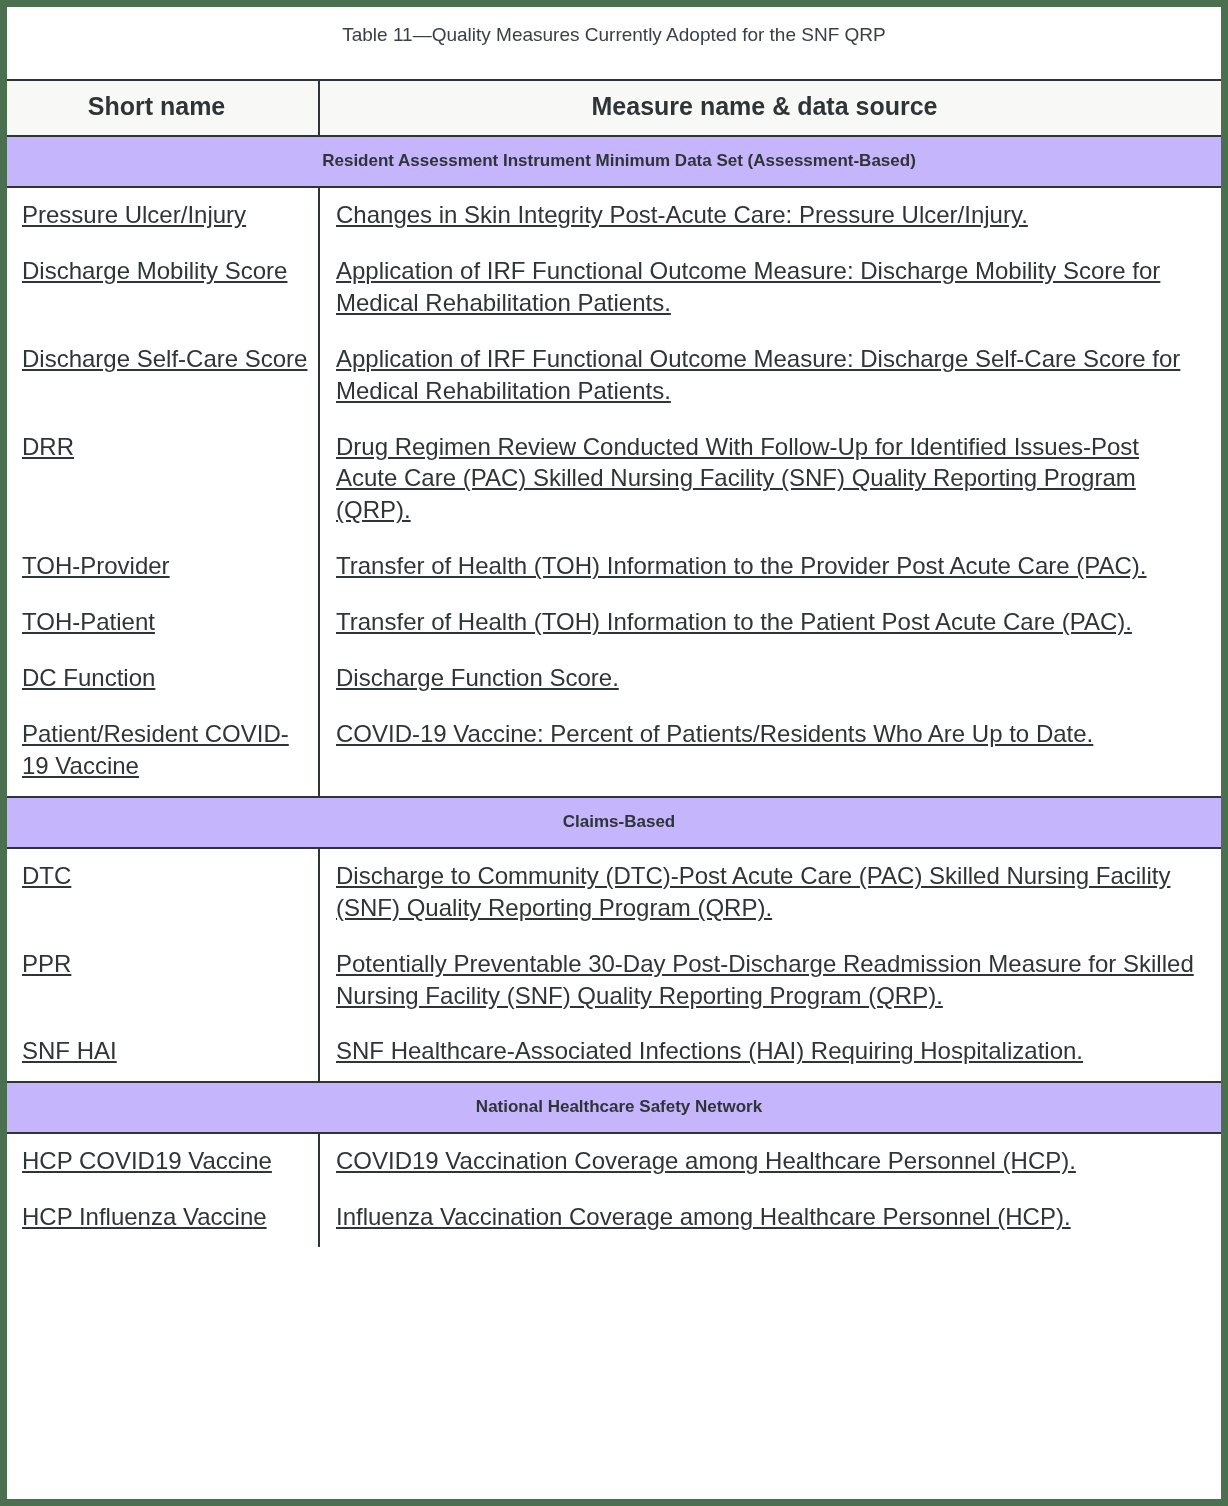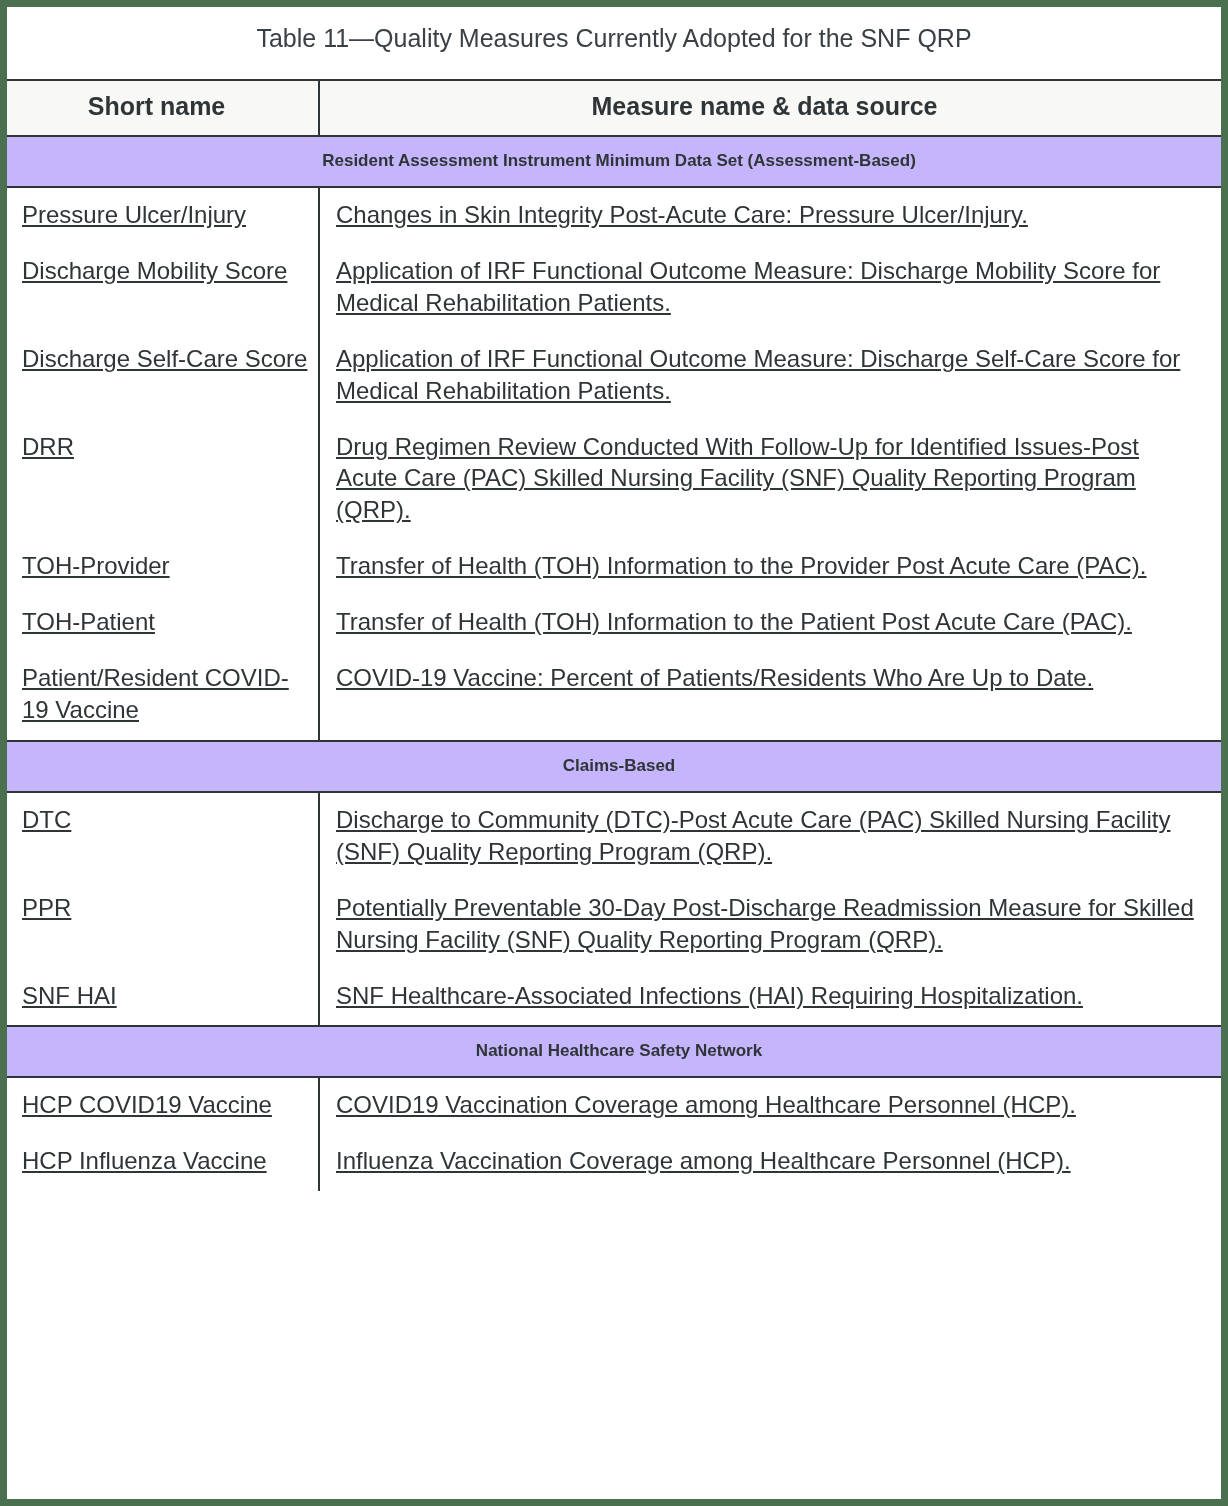"Table 11—Quality Measures Currently" .table-caption { font-size: 25px -> 19px }
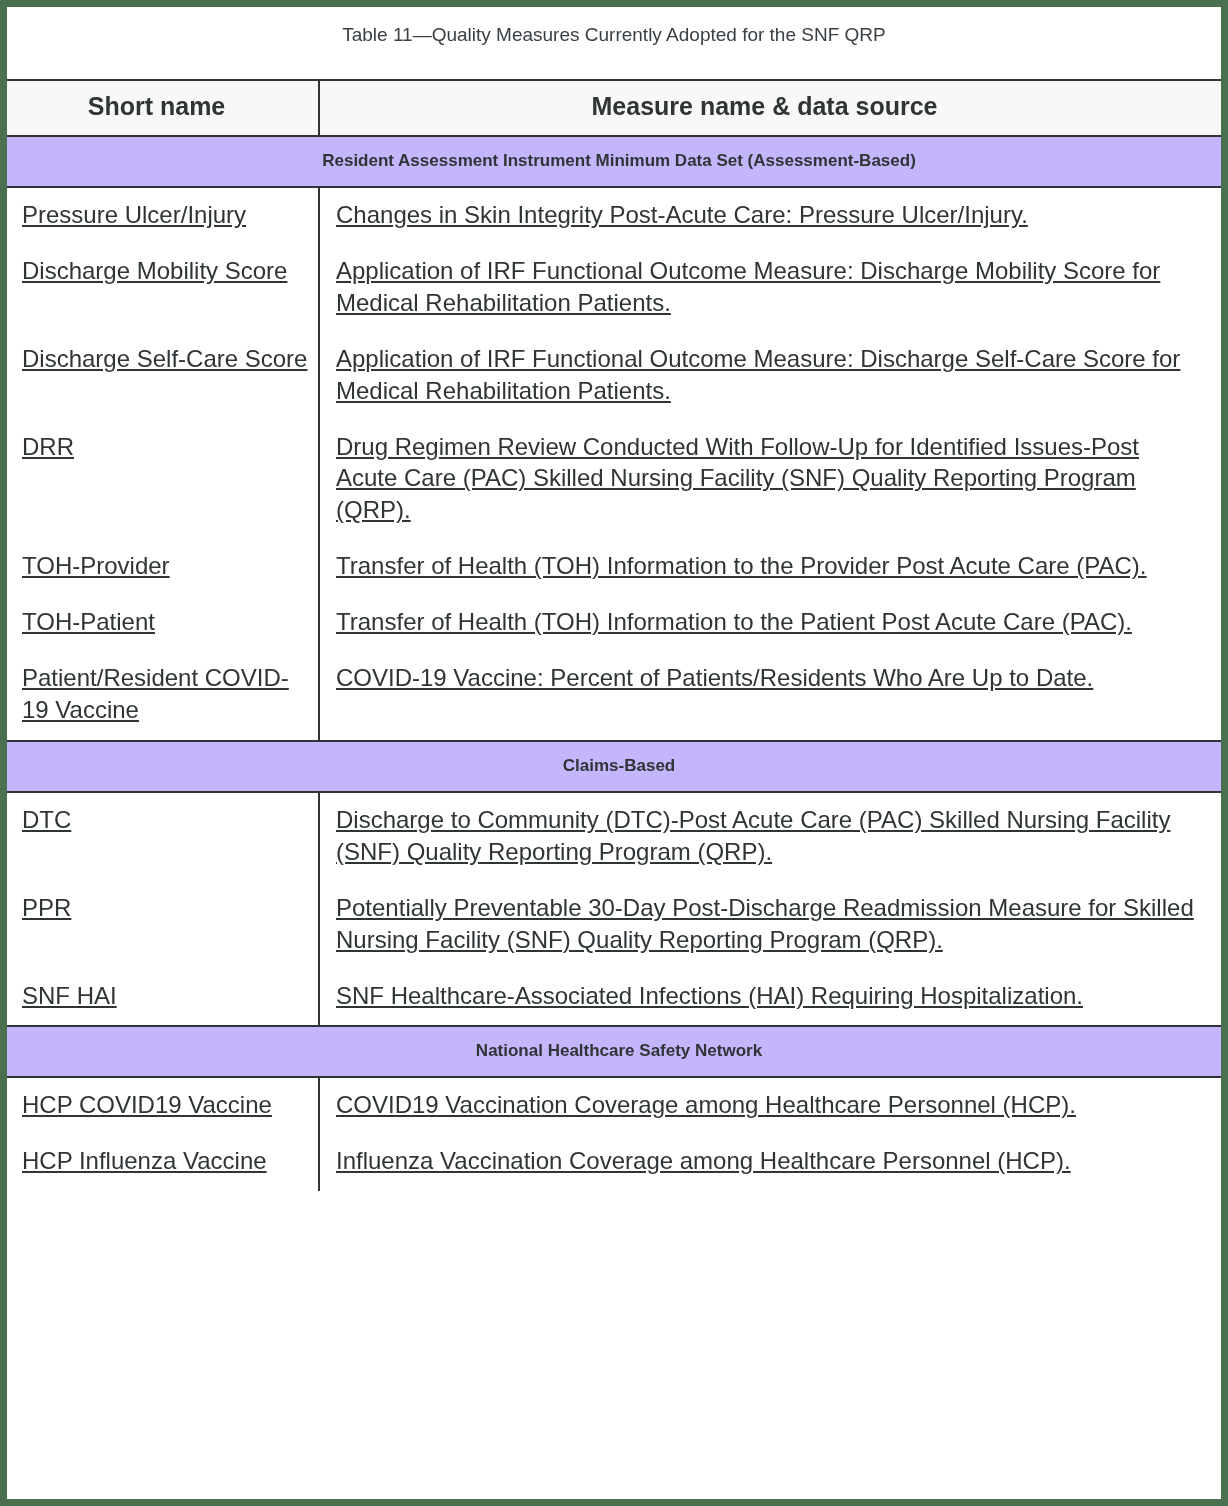"DC Function" tr.data-row { html: none -> <tr> <td>DC Function</td> <td>Discharge Function Score.</td> </tr> }
